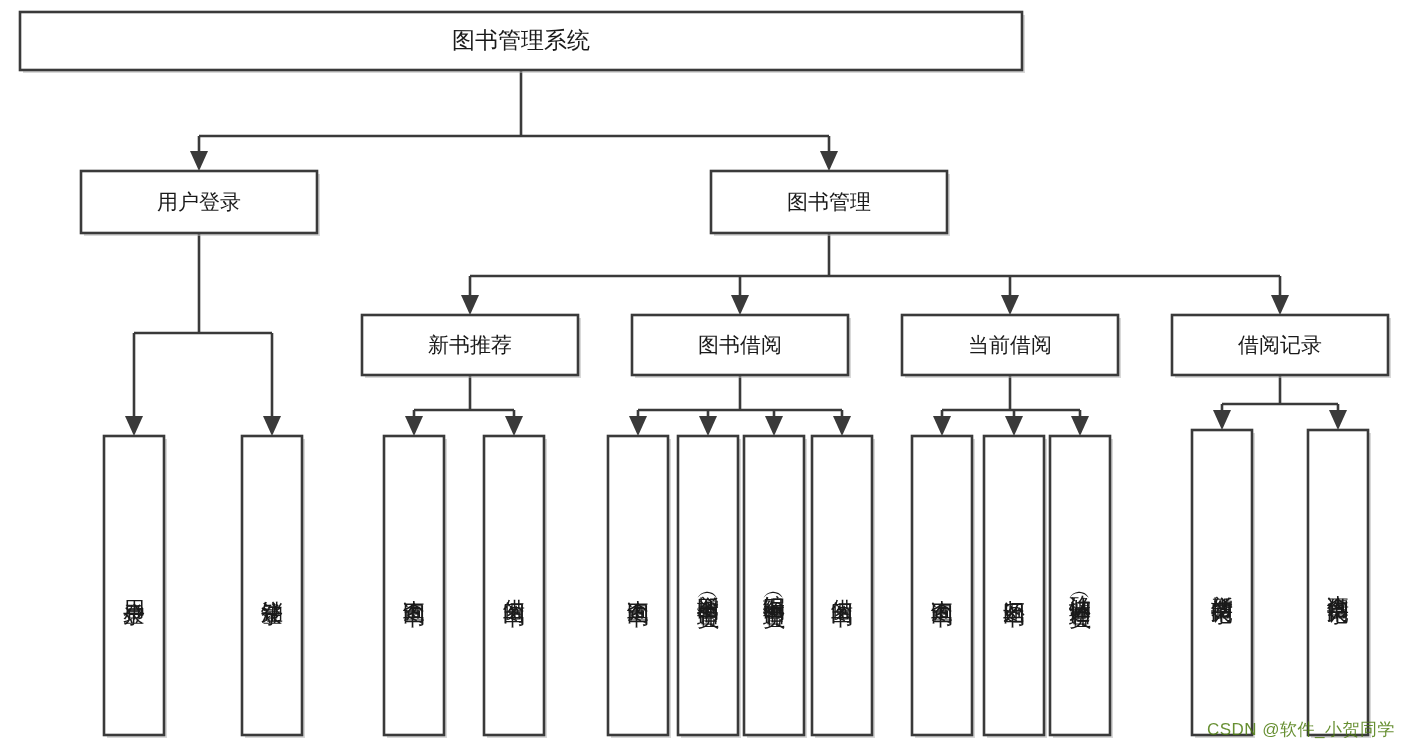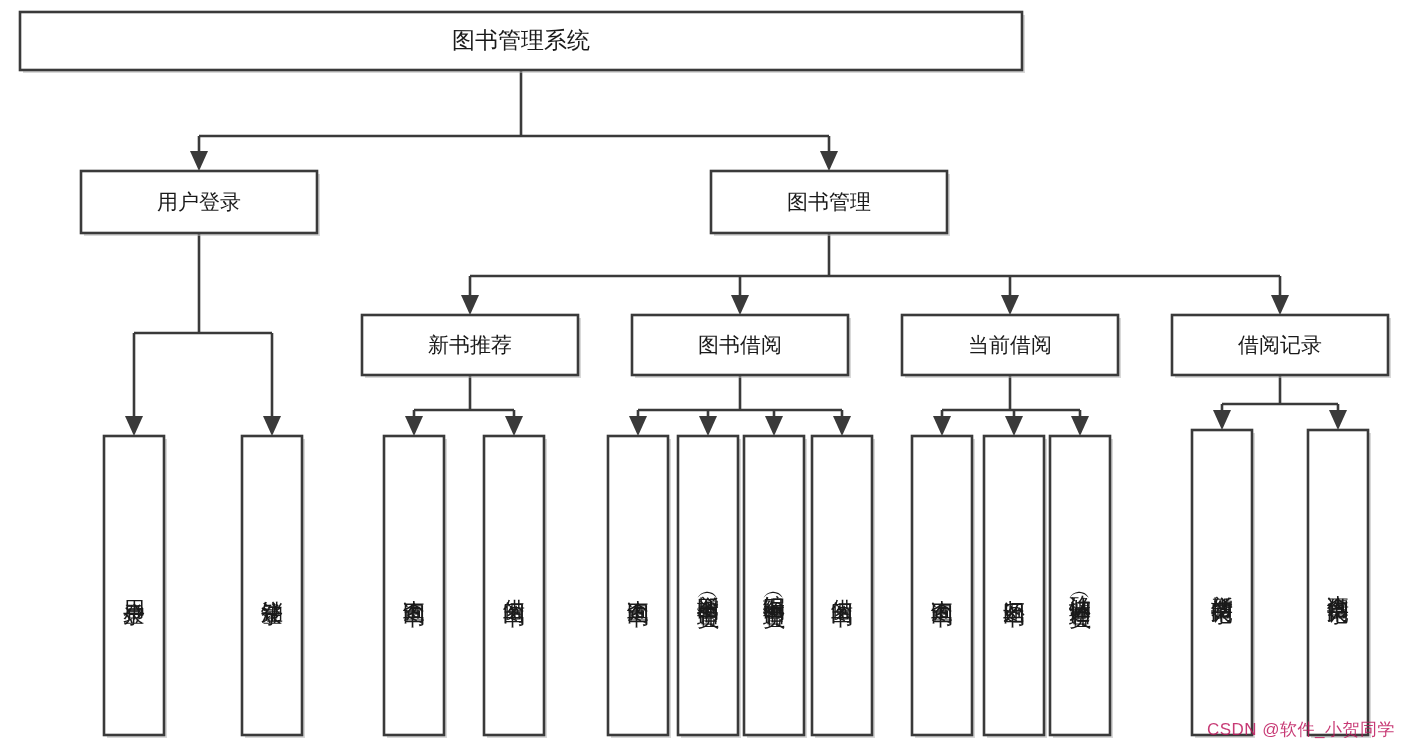"CSDN @软件_小贺同学" .watermark { color: #be185d -> #4d7c0f }
